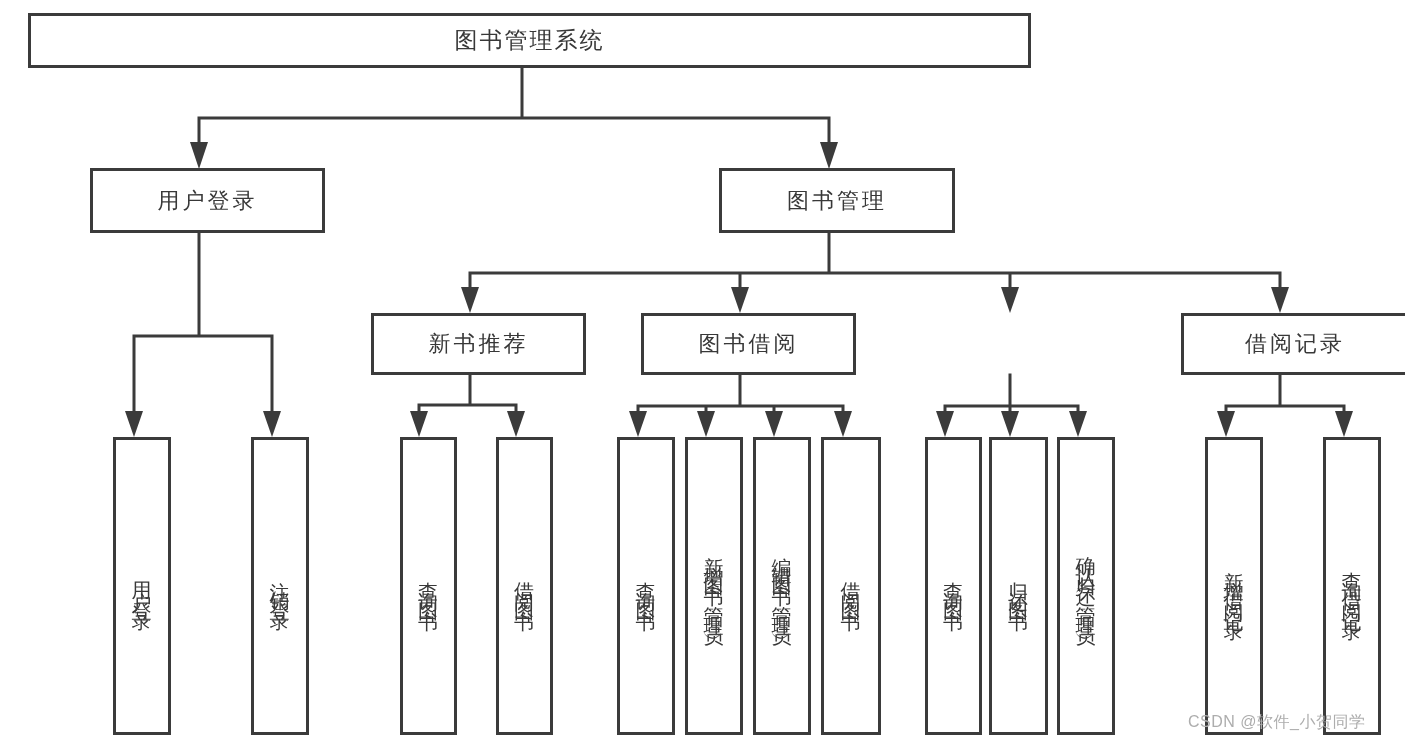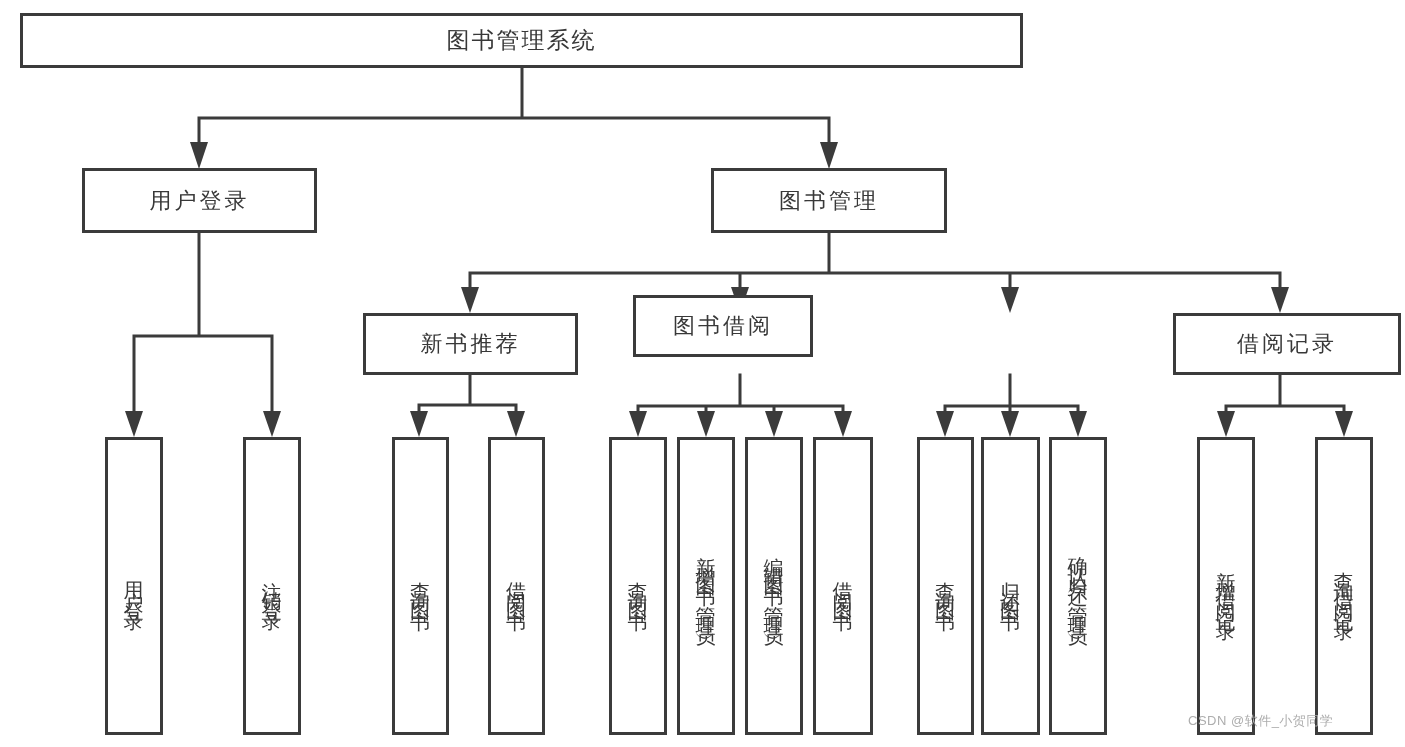"图书管理系统" .node { margin-left: none -> 8px }
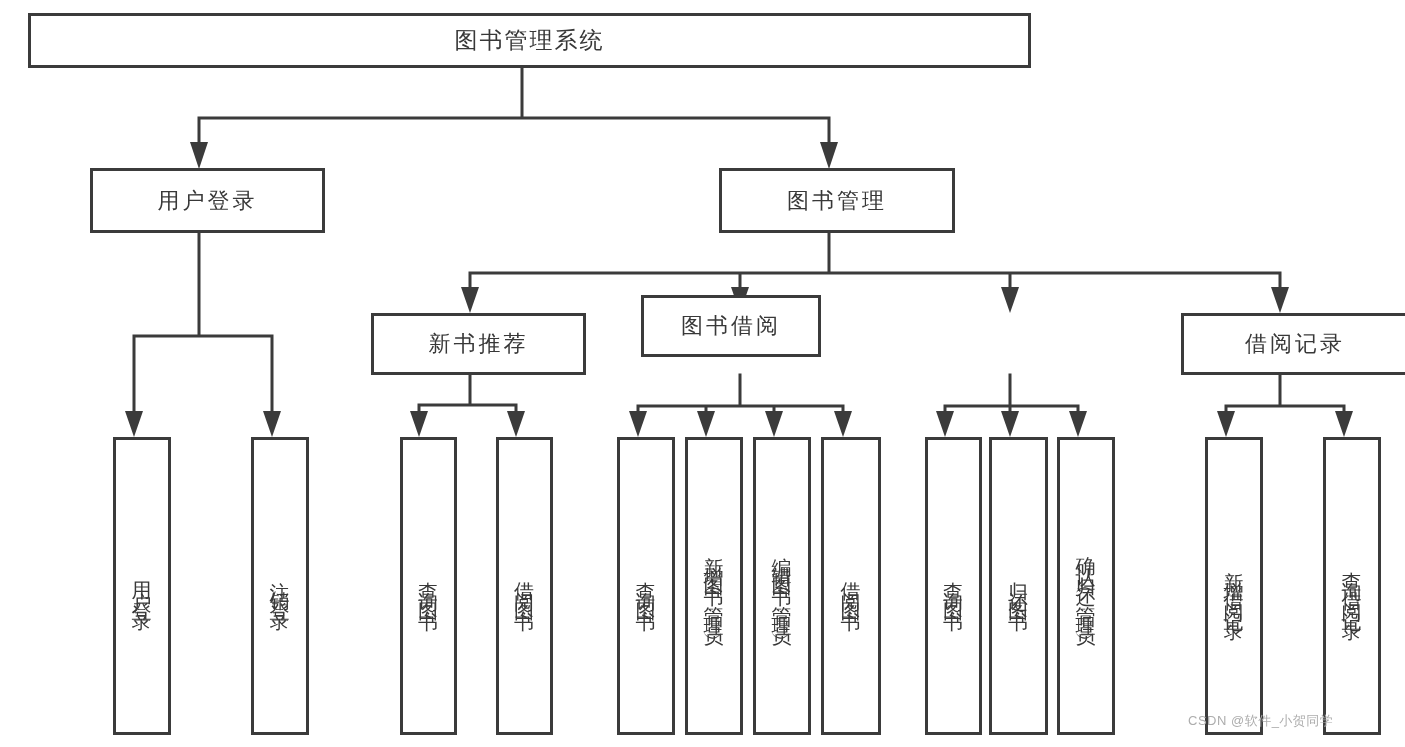"图书借阅" div.node { top: 295px -> 313px; width: 180px -> 215px }
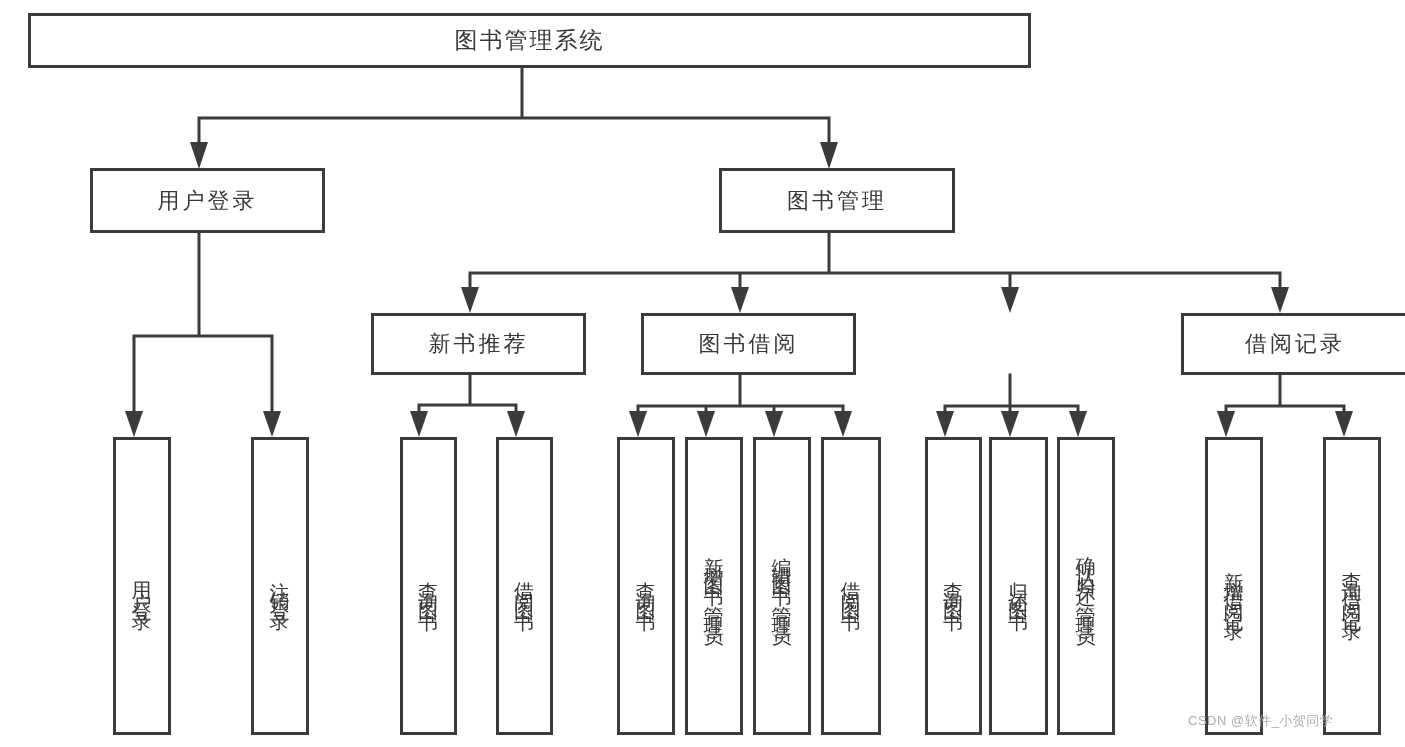"CSDN @软件_小贺同学" .watermark { font-size: 13px -> 16px }
